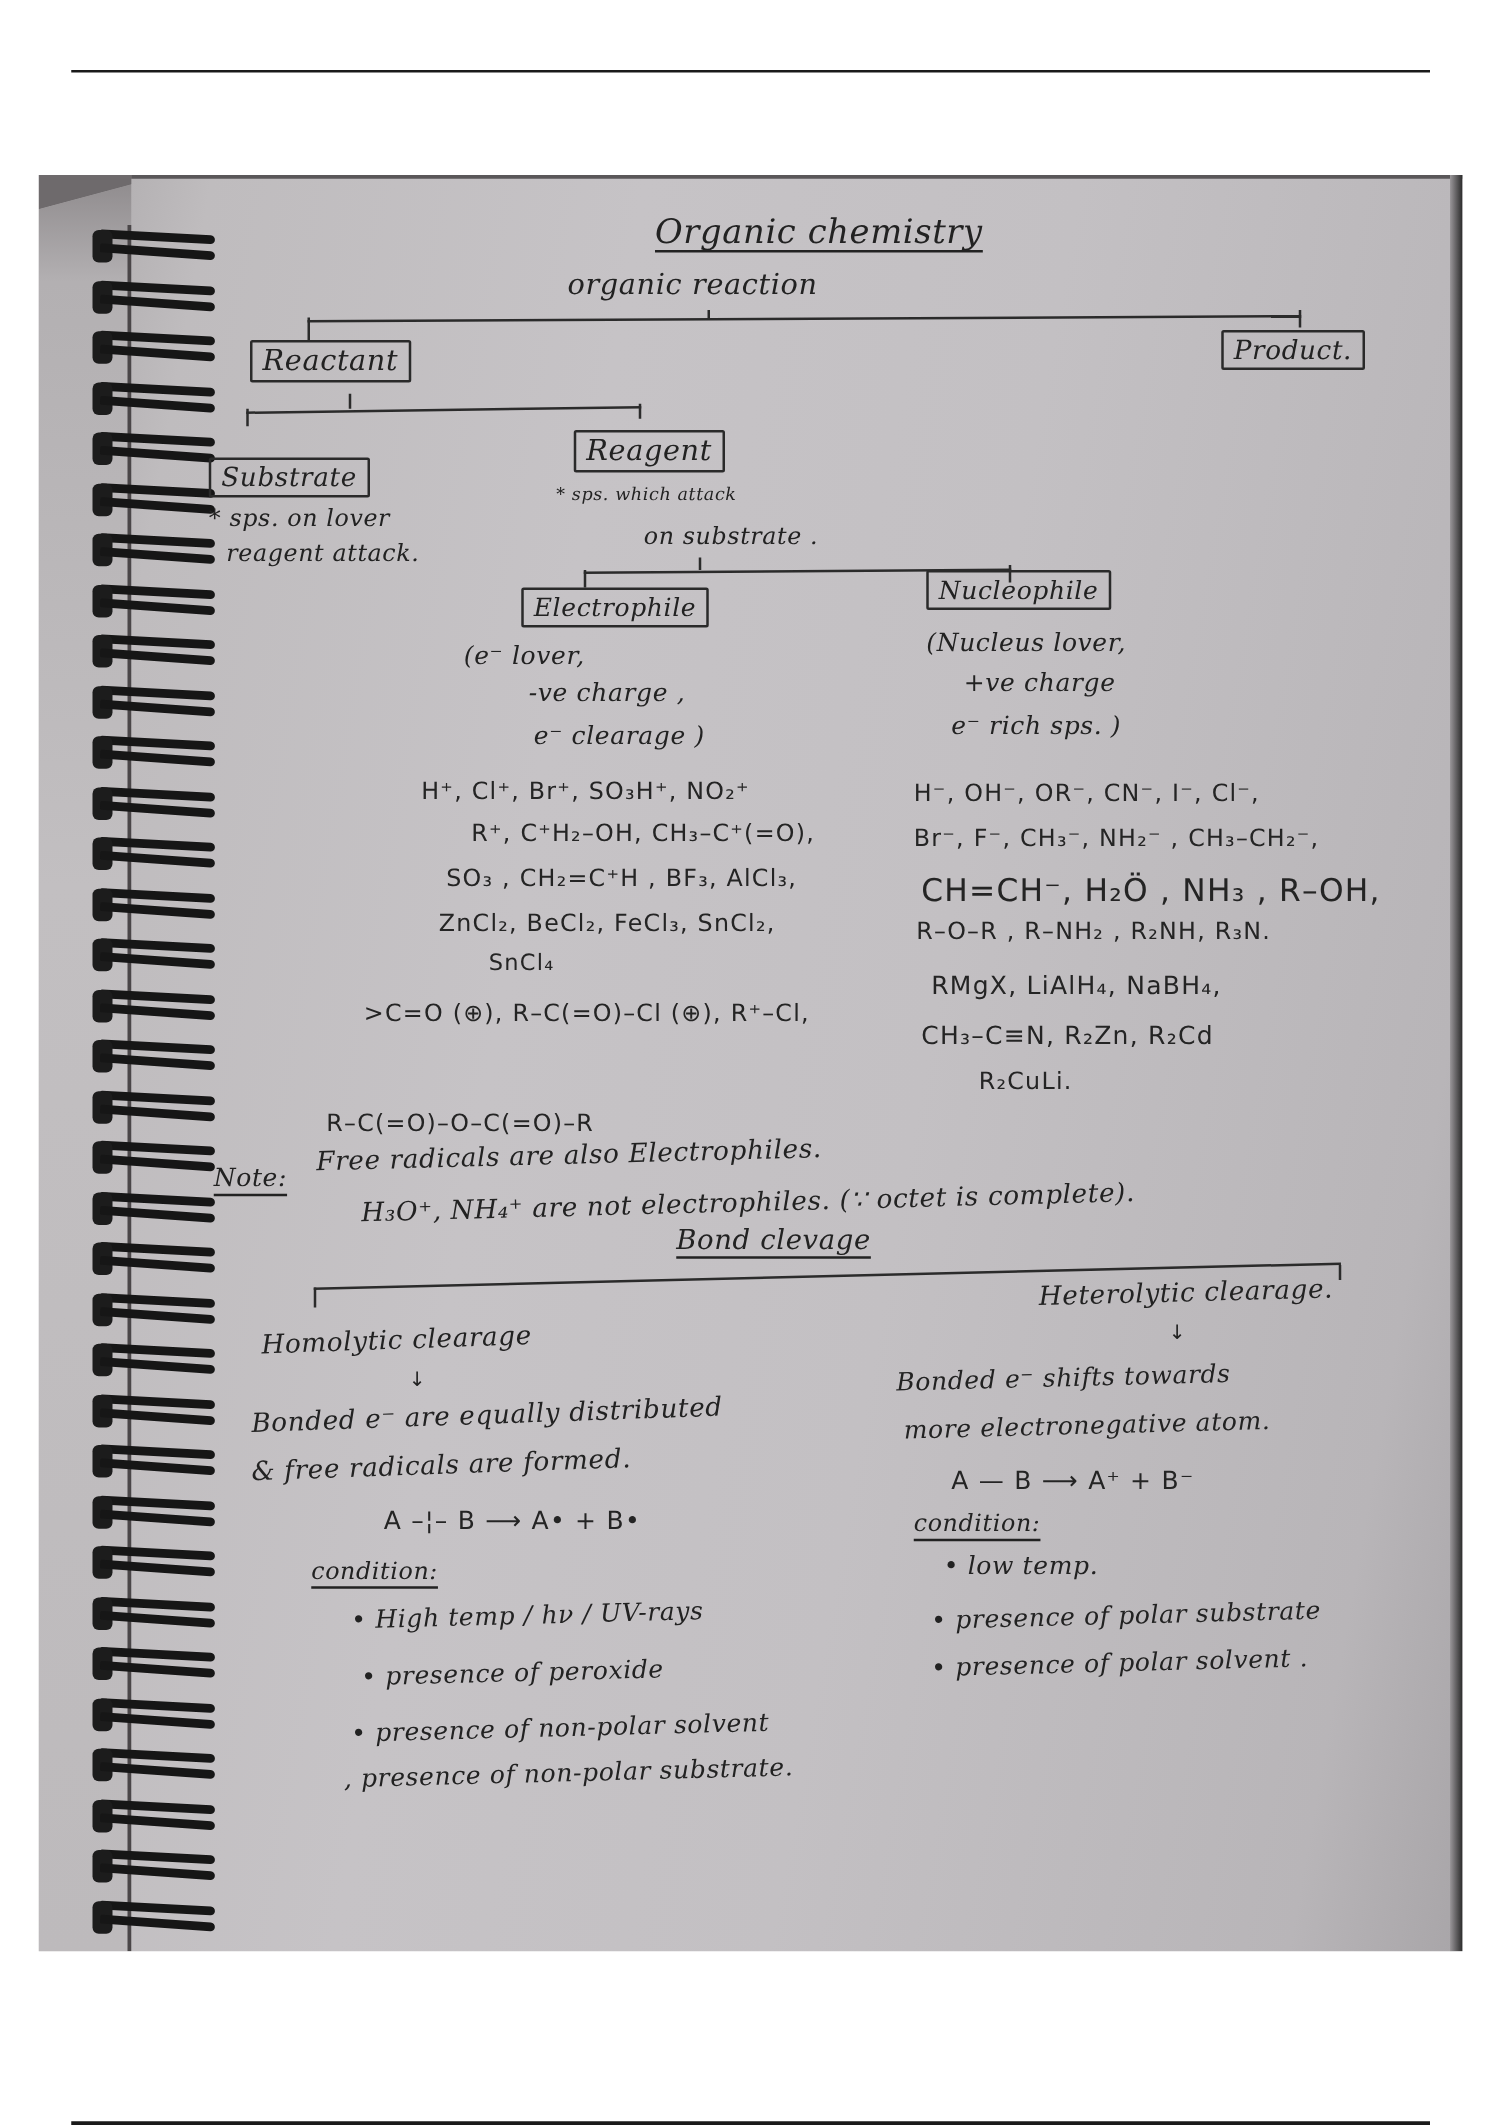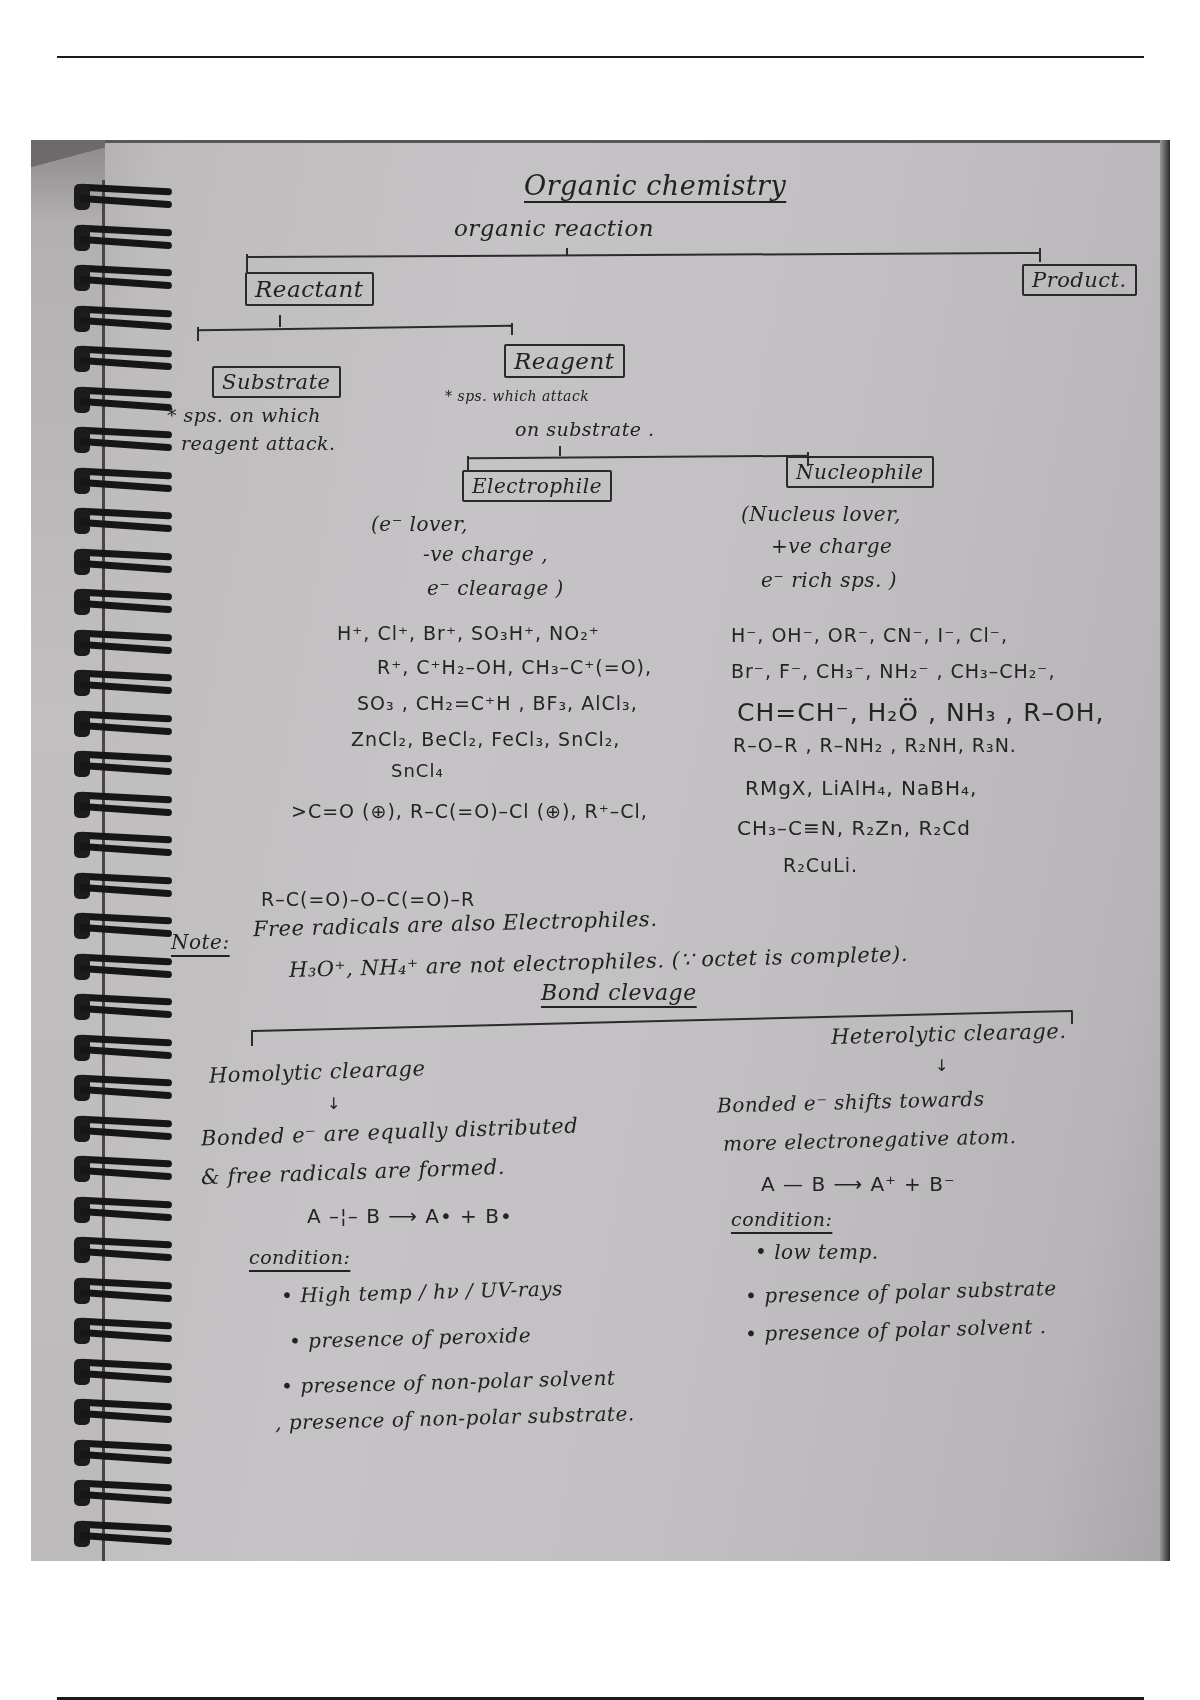"Reactant" .box { margin-left: 45px -> none }
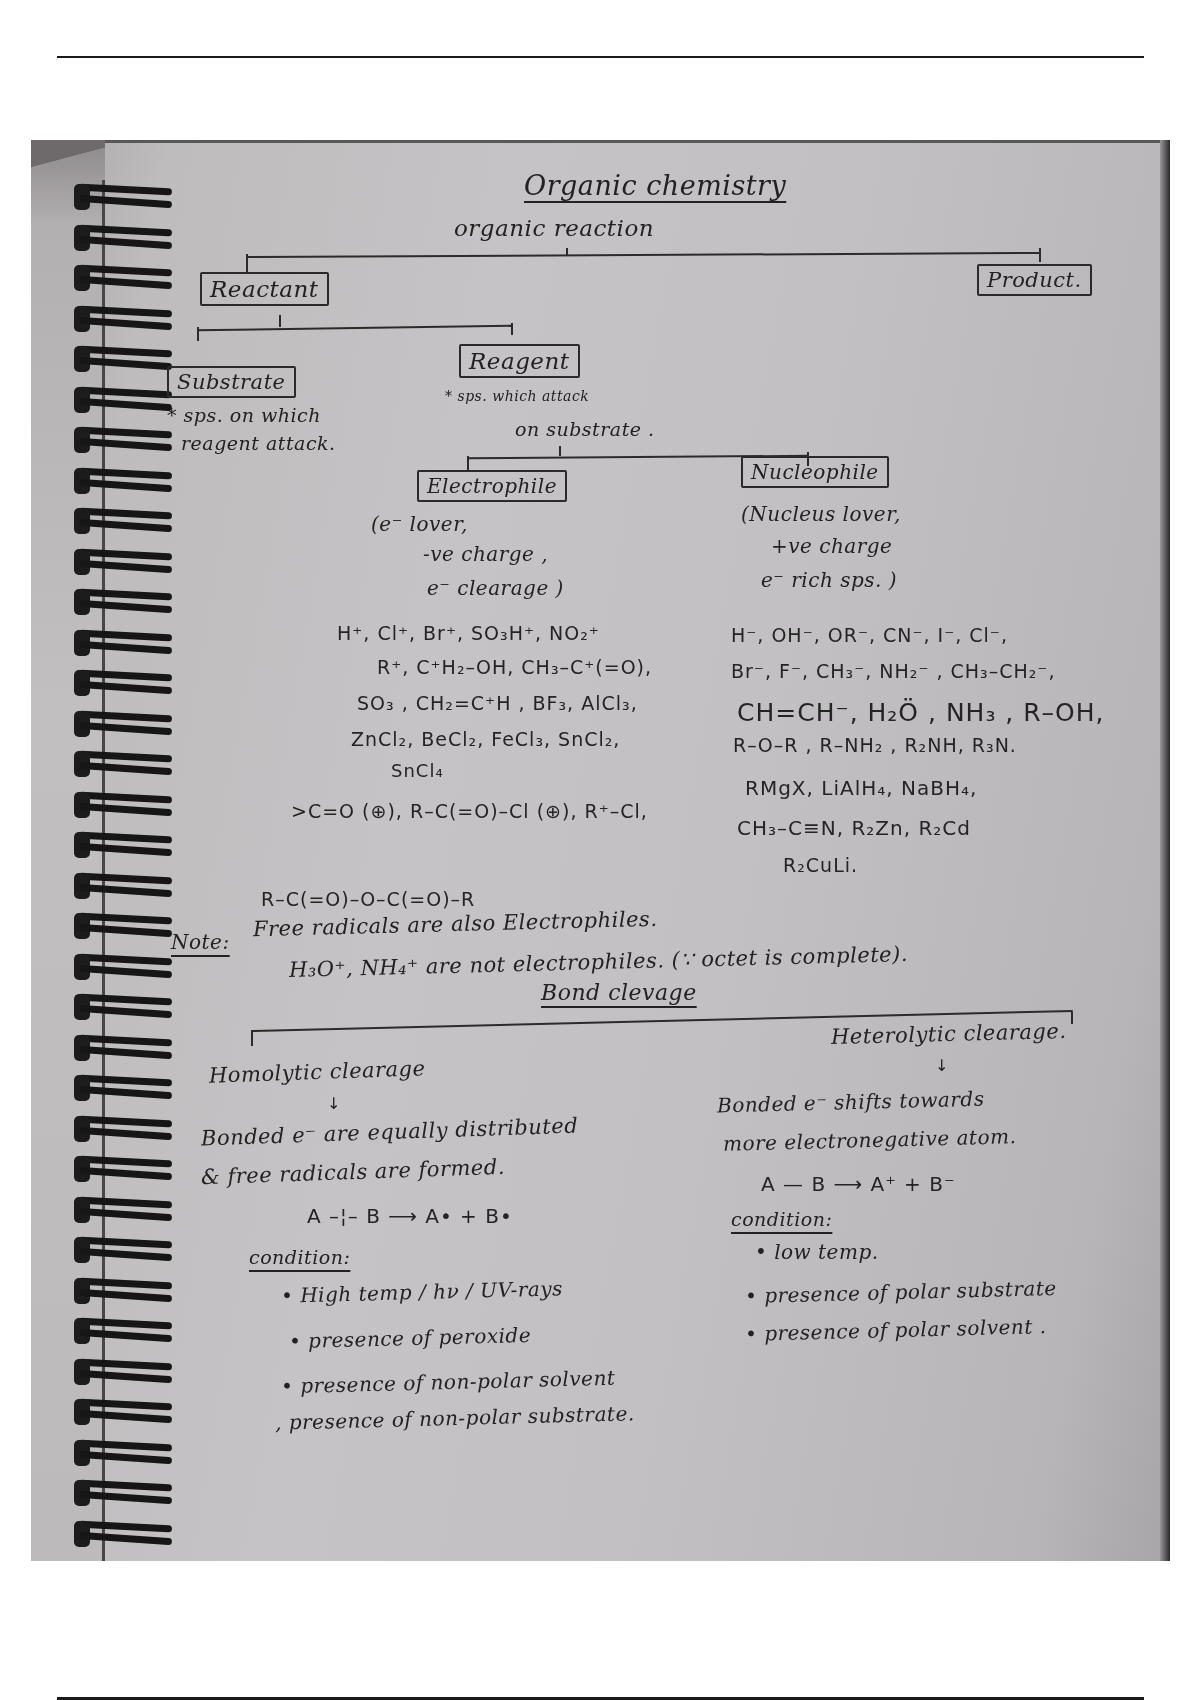"* sps. on which" div.hw { text: which -> lover }
